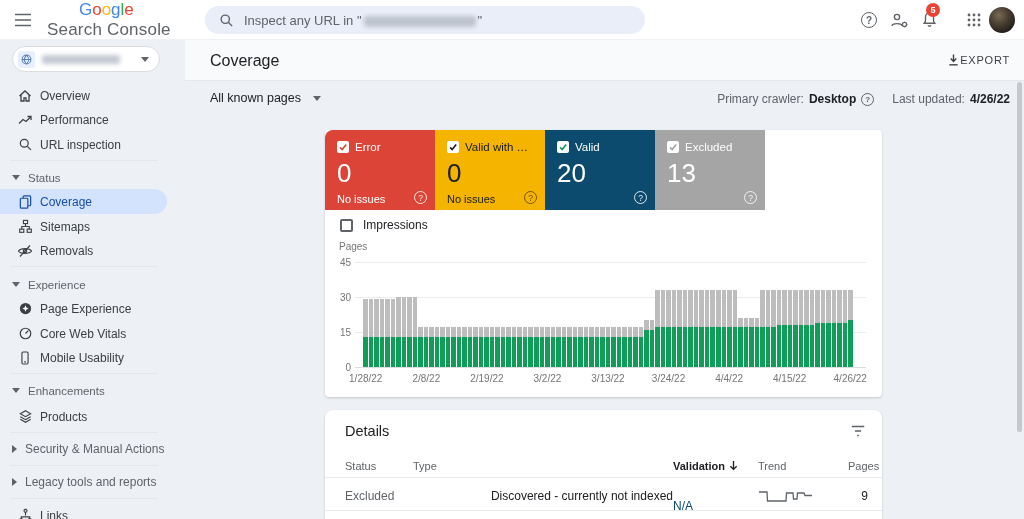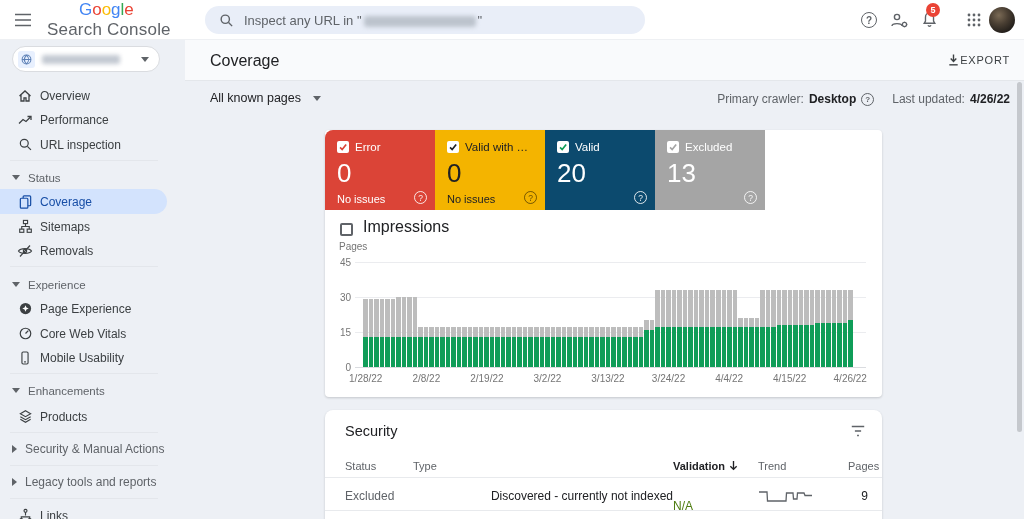"Impressions" .imp { font-size: 16px -> 12px }
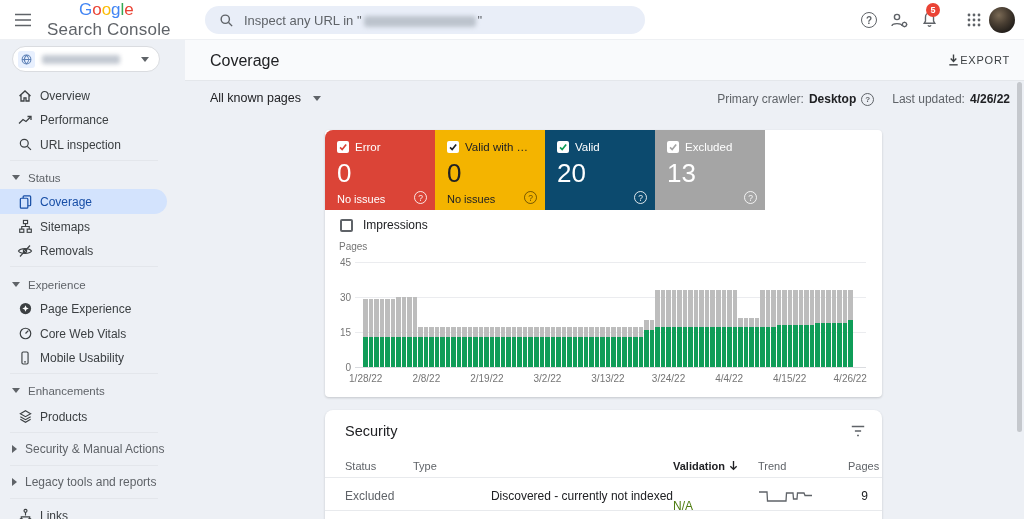"Security" div.dt-title { text: Security -> Details }
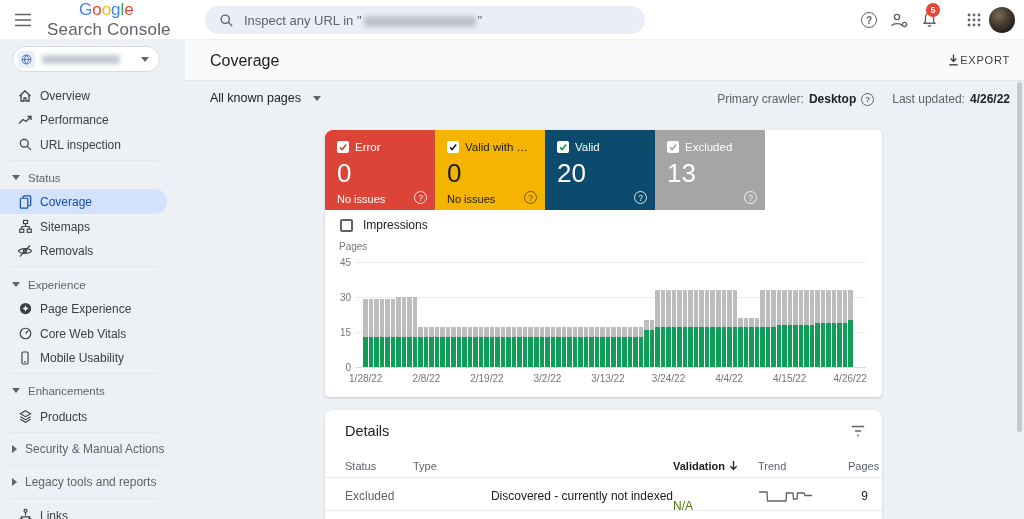"N/A" .c-val { color: #4d7c0f -> #0c4a6e }
